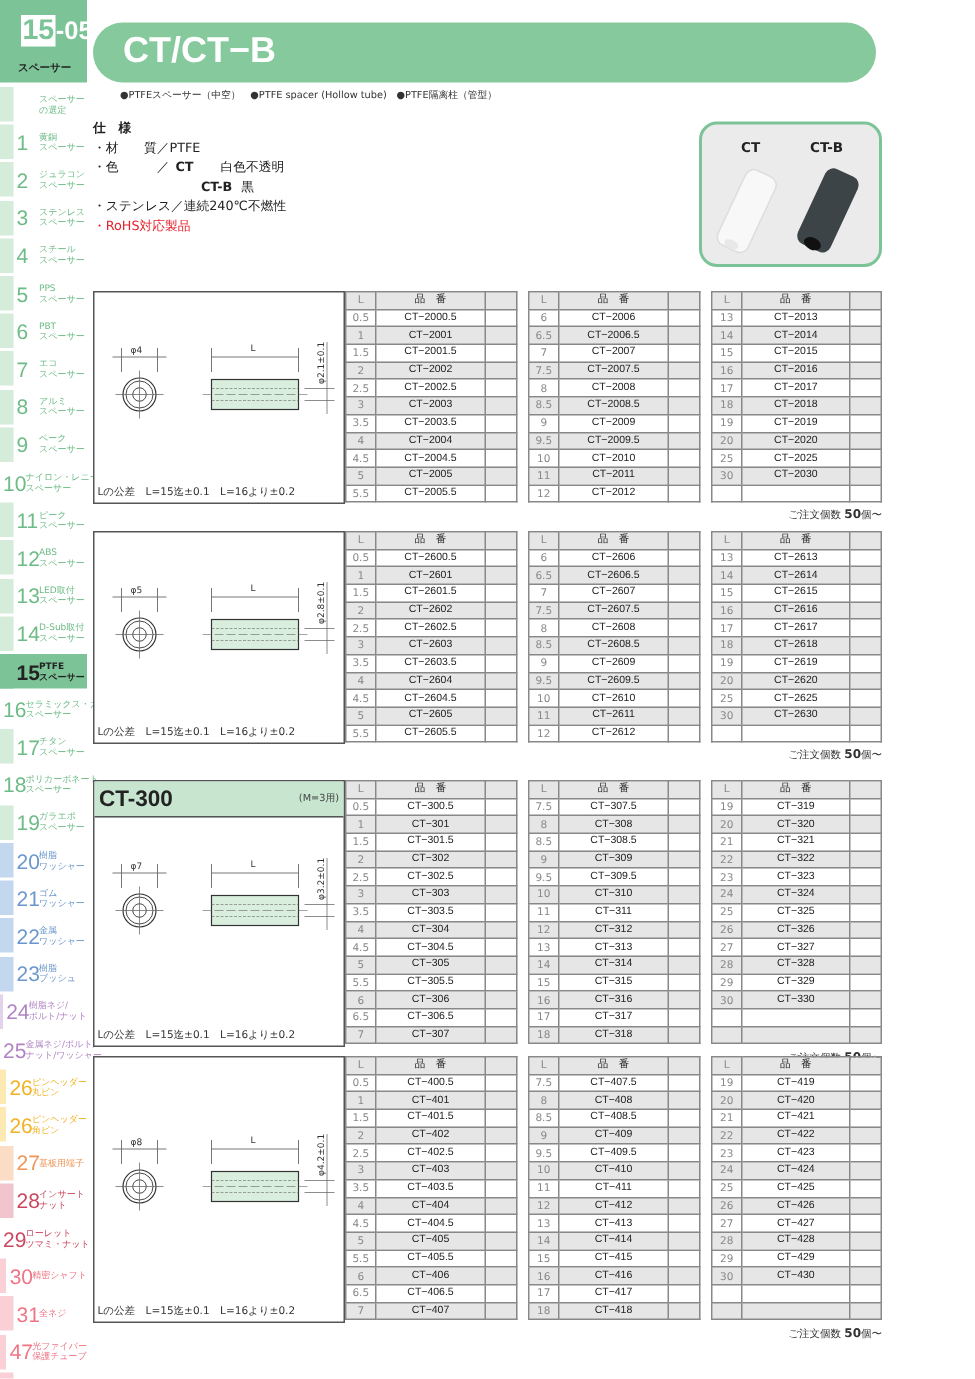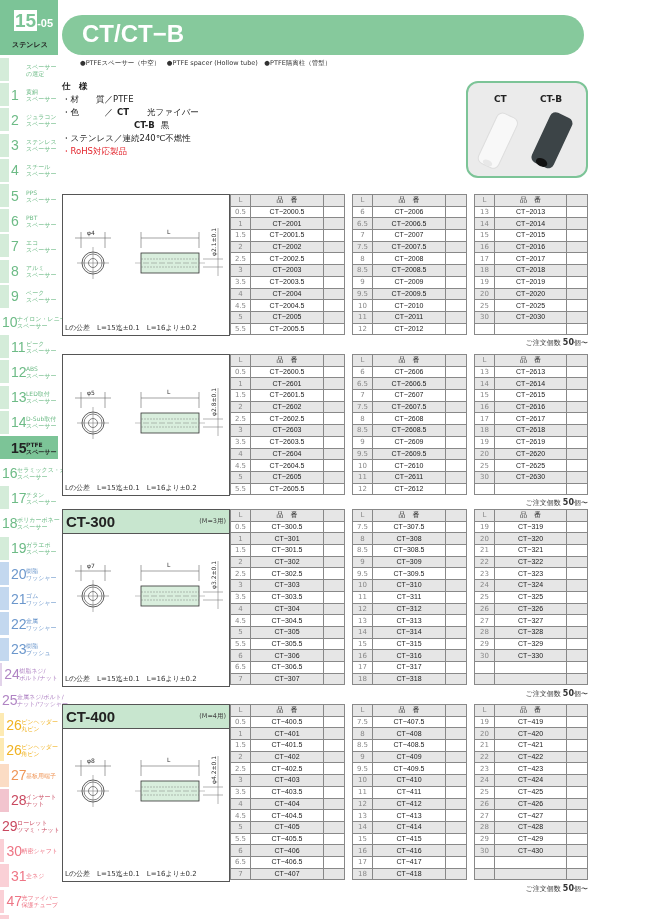"-05" span { font-size: 11px -> 17px }
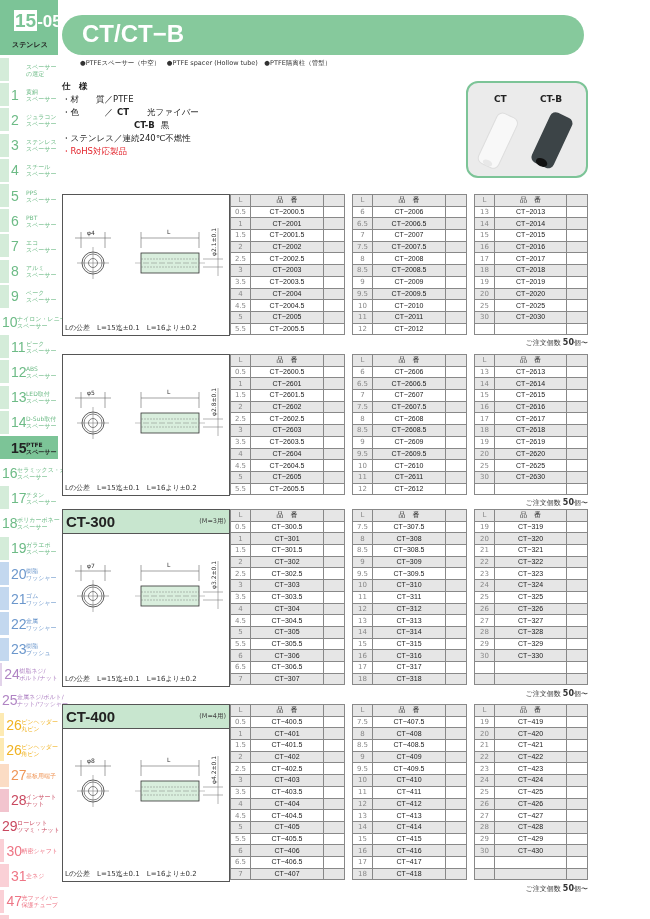"ステンレス" div.sub { text: テンレス -> ペーサー }
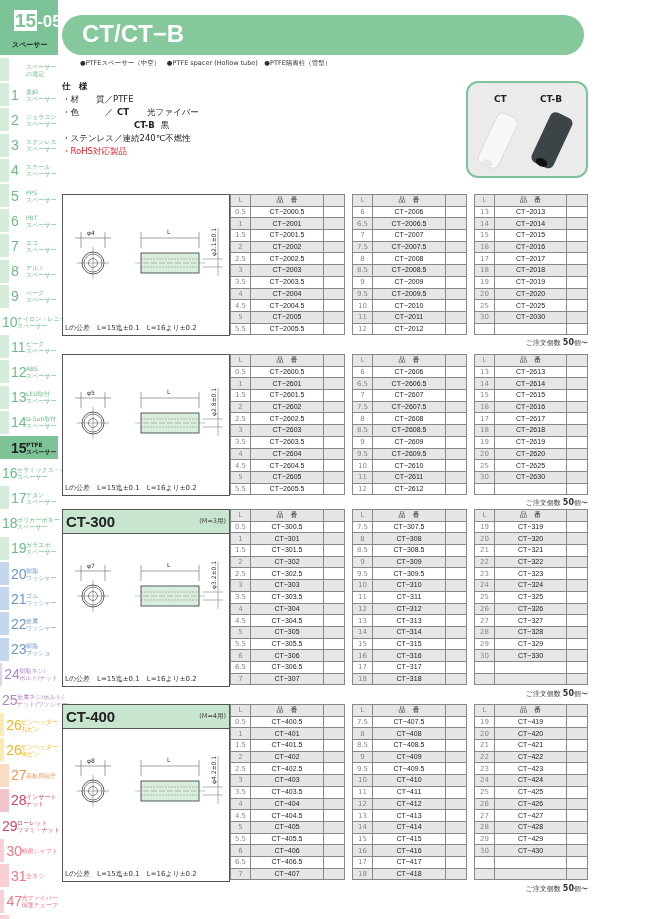"光ファイバー" span { text: 光ファイバー -> 白色不透明 }
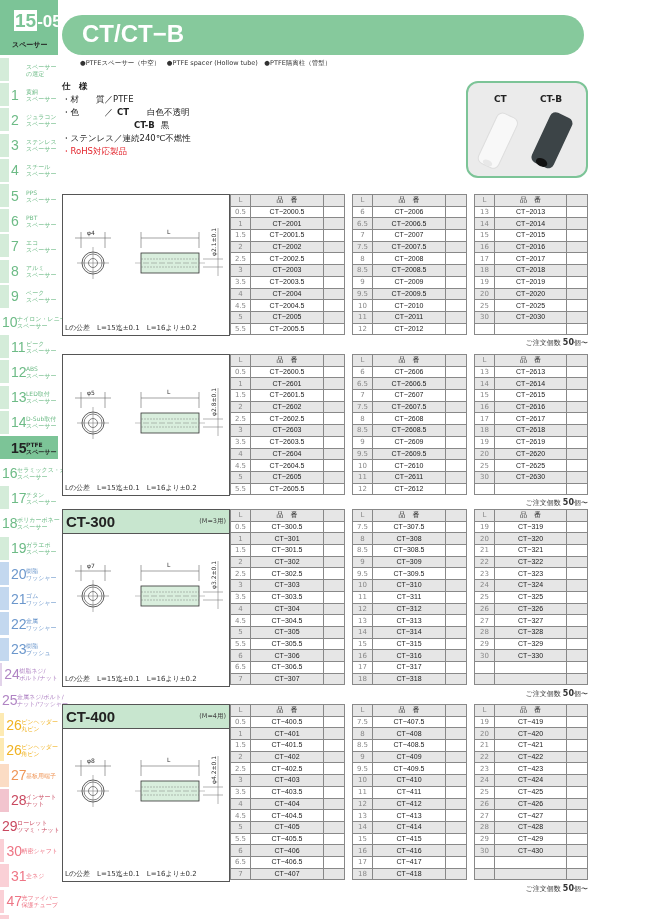"CT-300" div.section { top: 509px -> 520px }
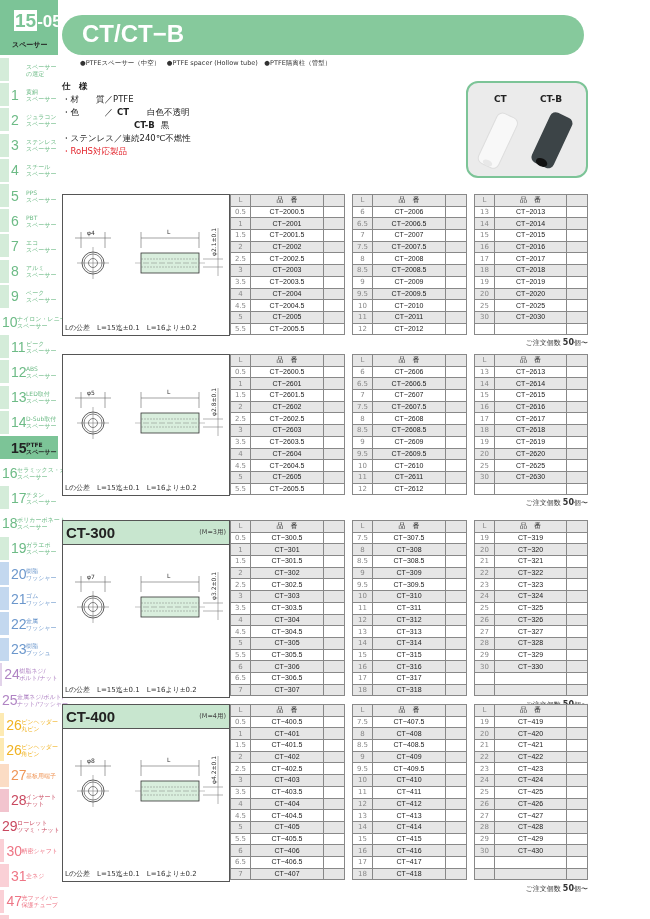"CT-400" div.sec-head { html: <div> <span>CT-400</span> <span>(M=4用)</span> </div> -> none }
